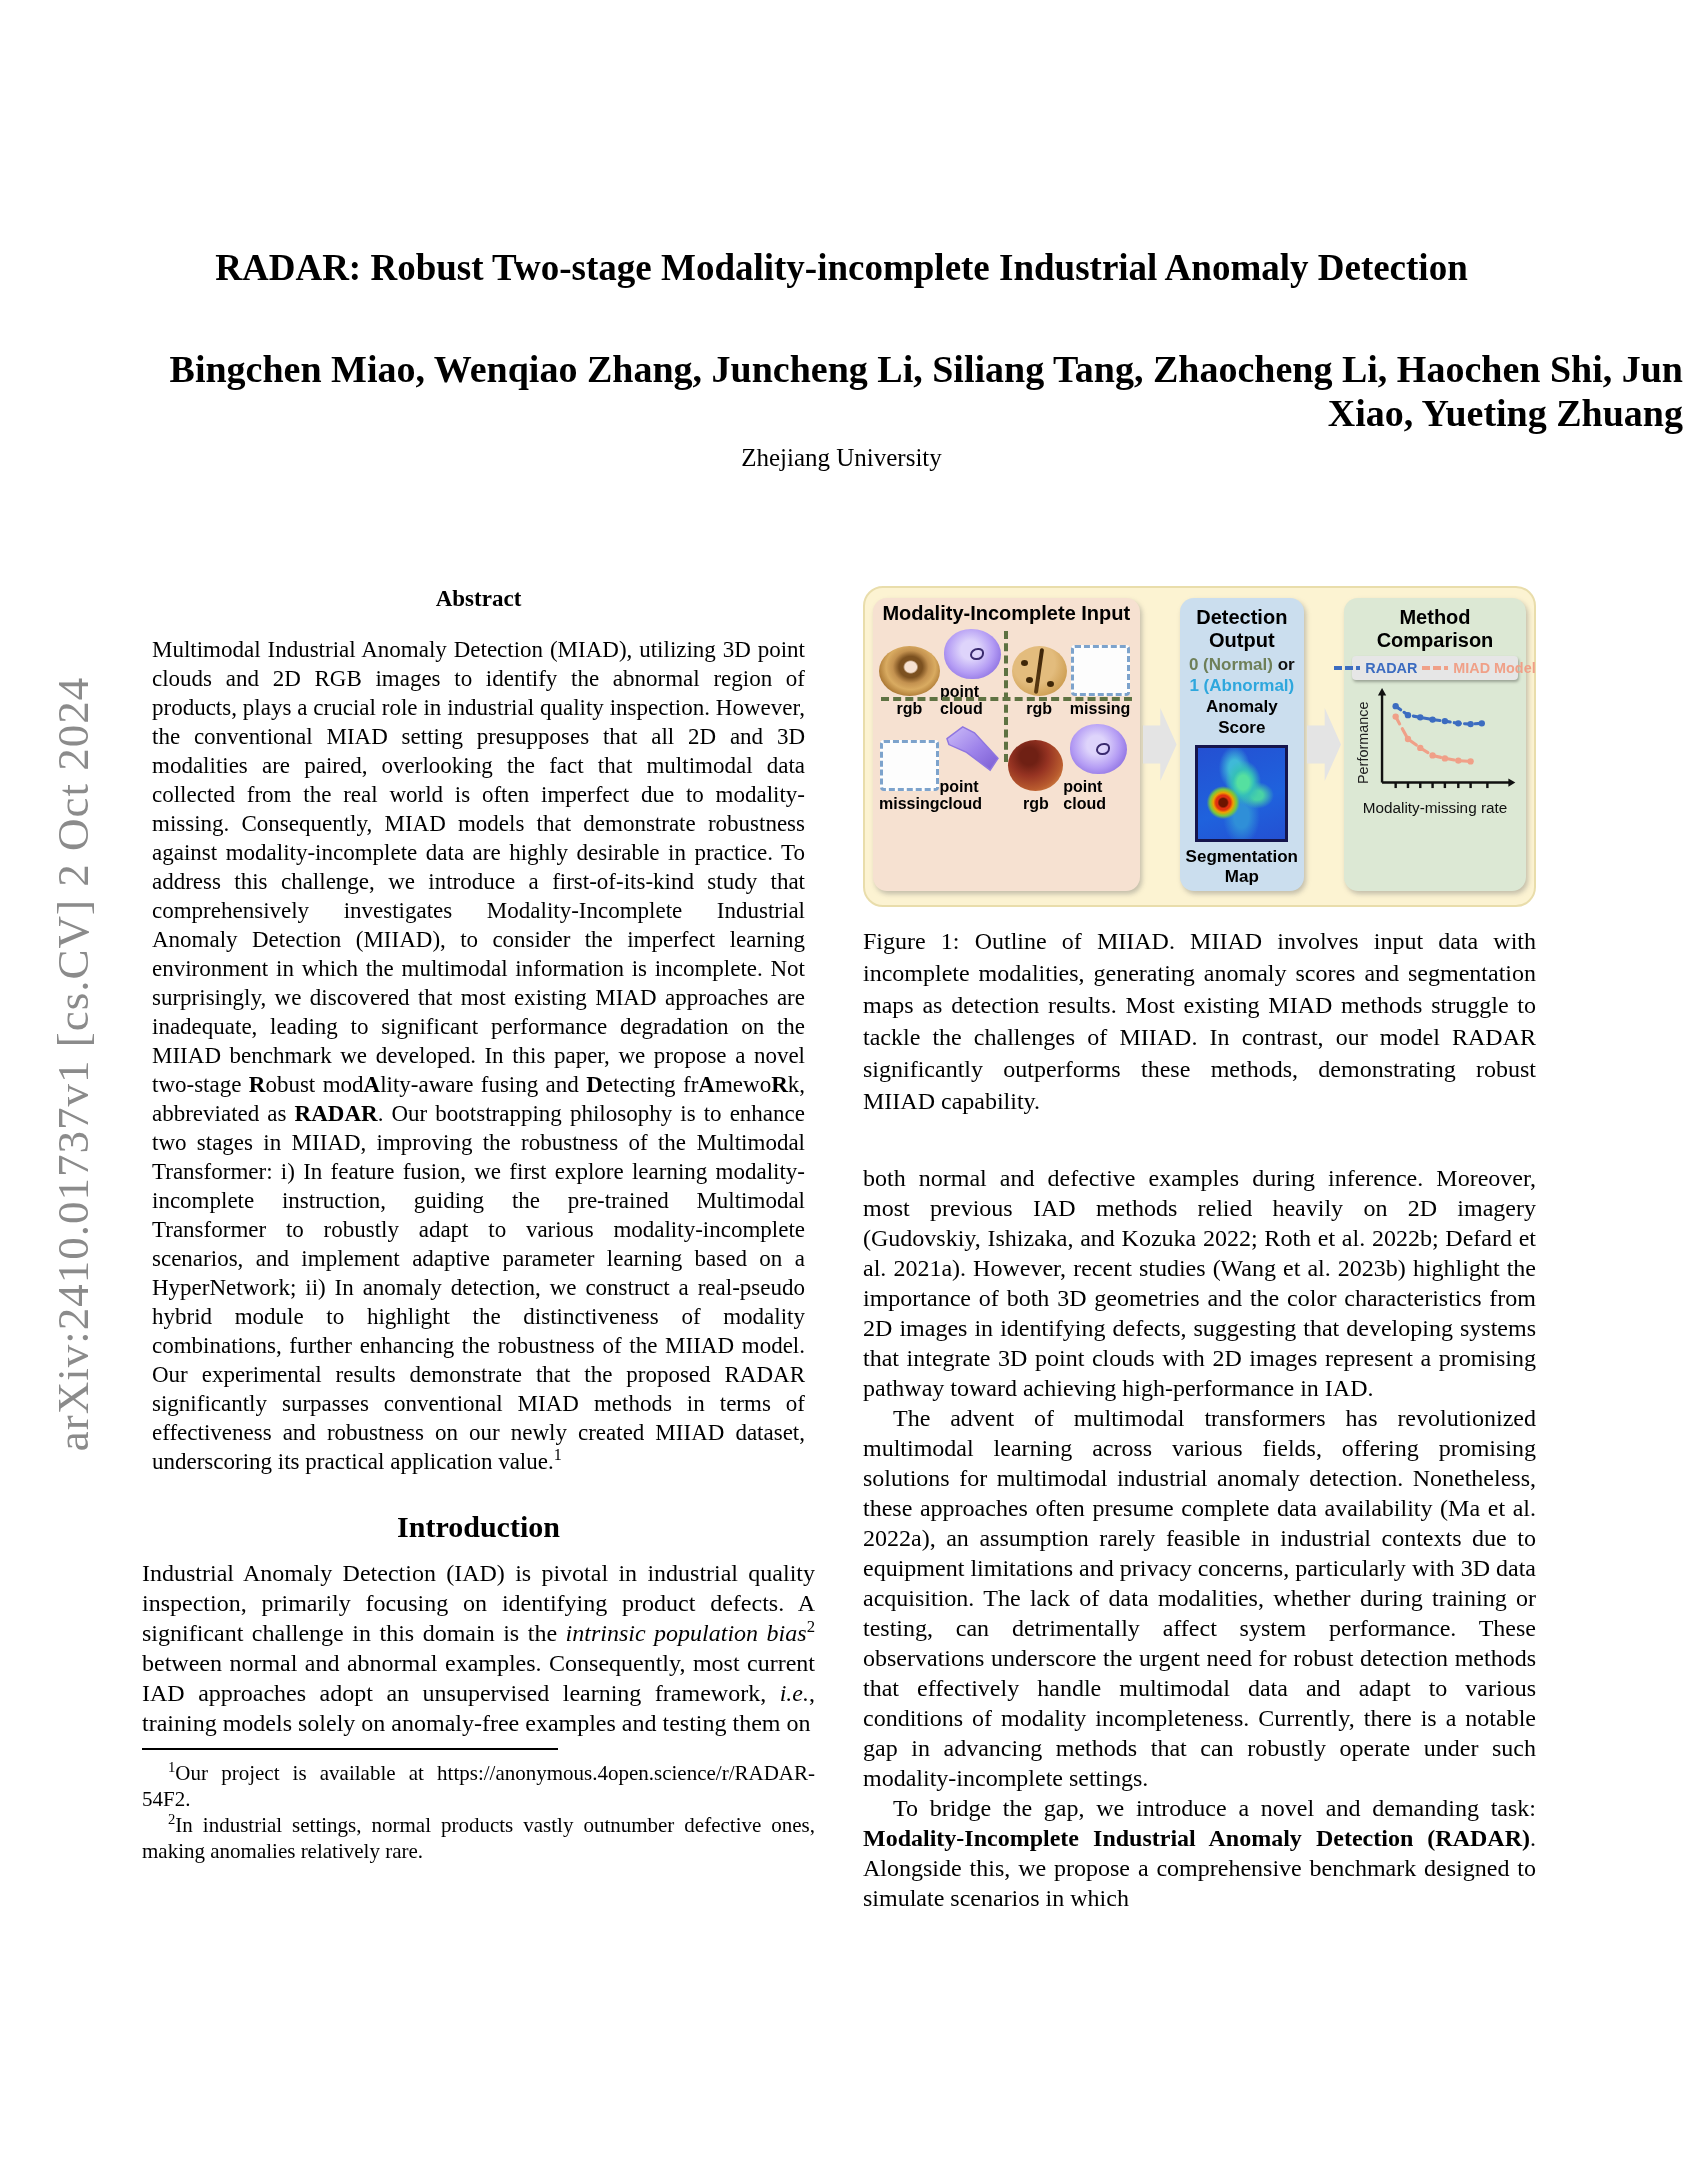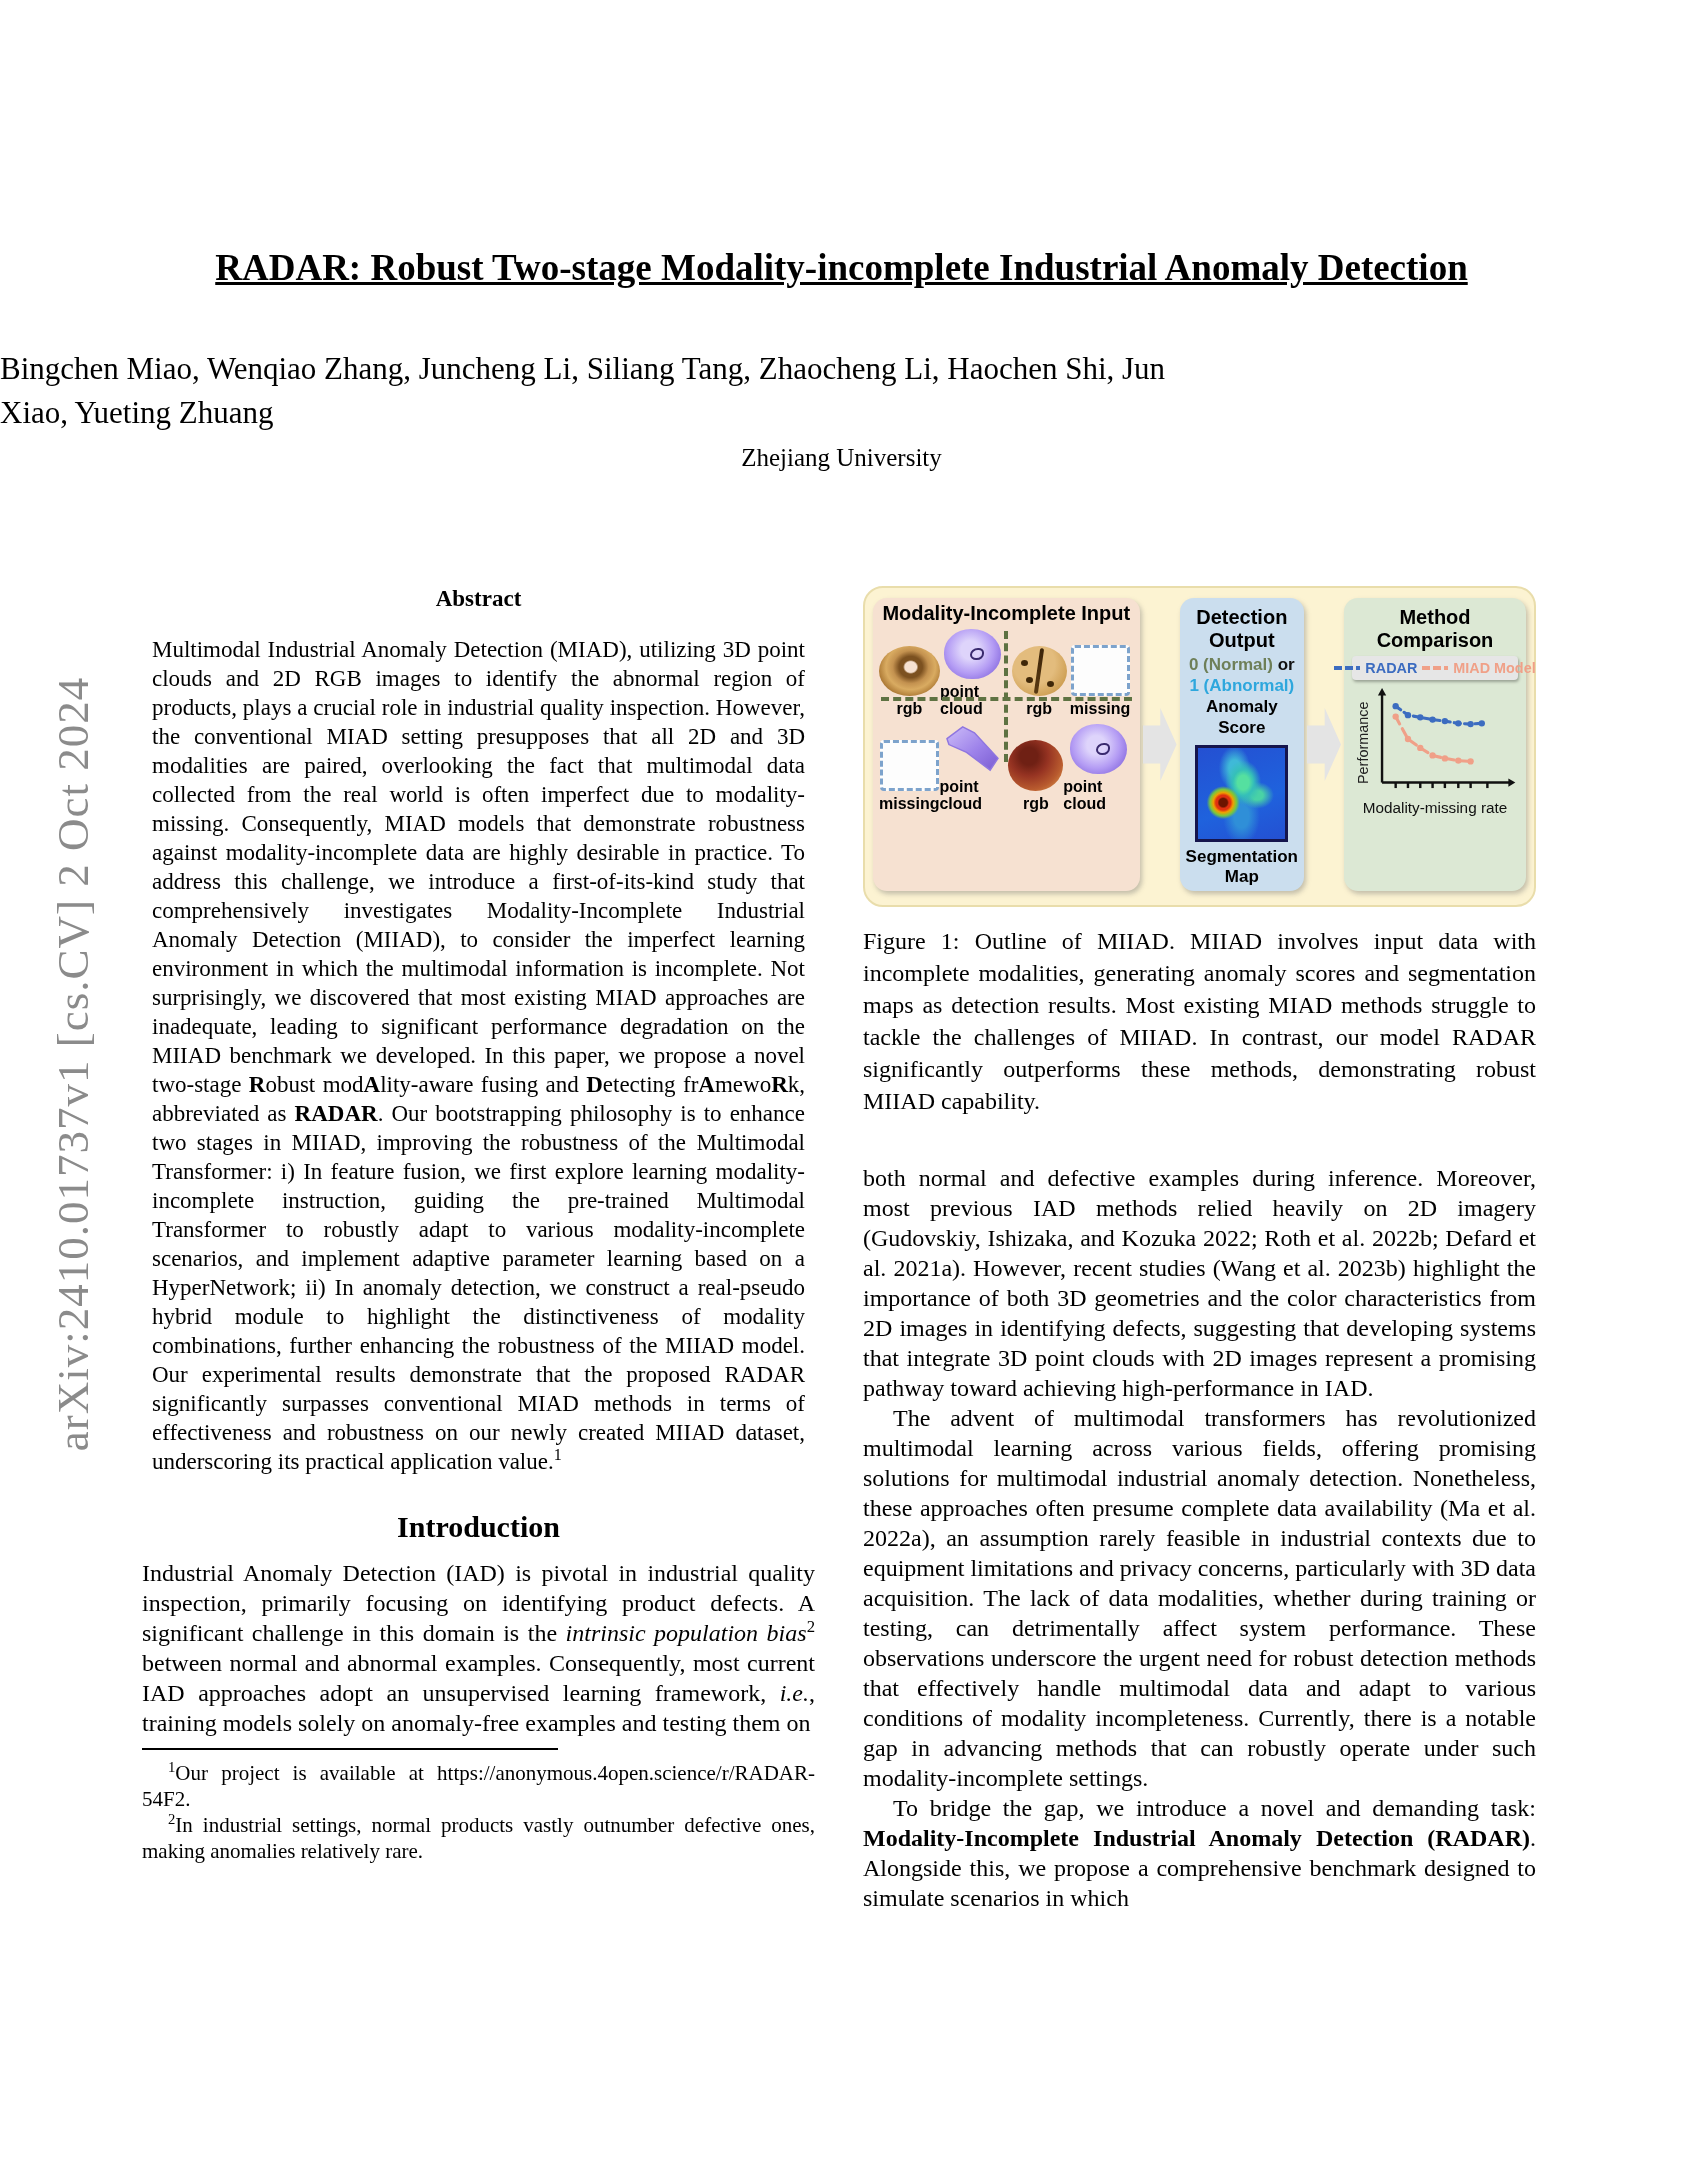"RADAR: Robust Two-stage" .paper-title { text-decoration: underline -> none }
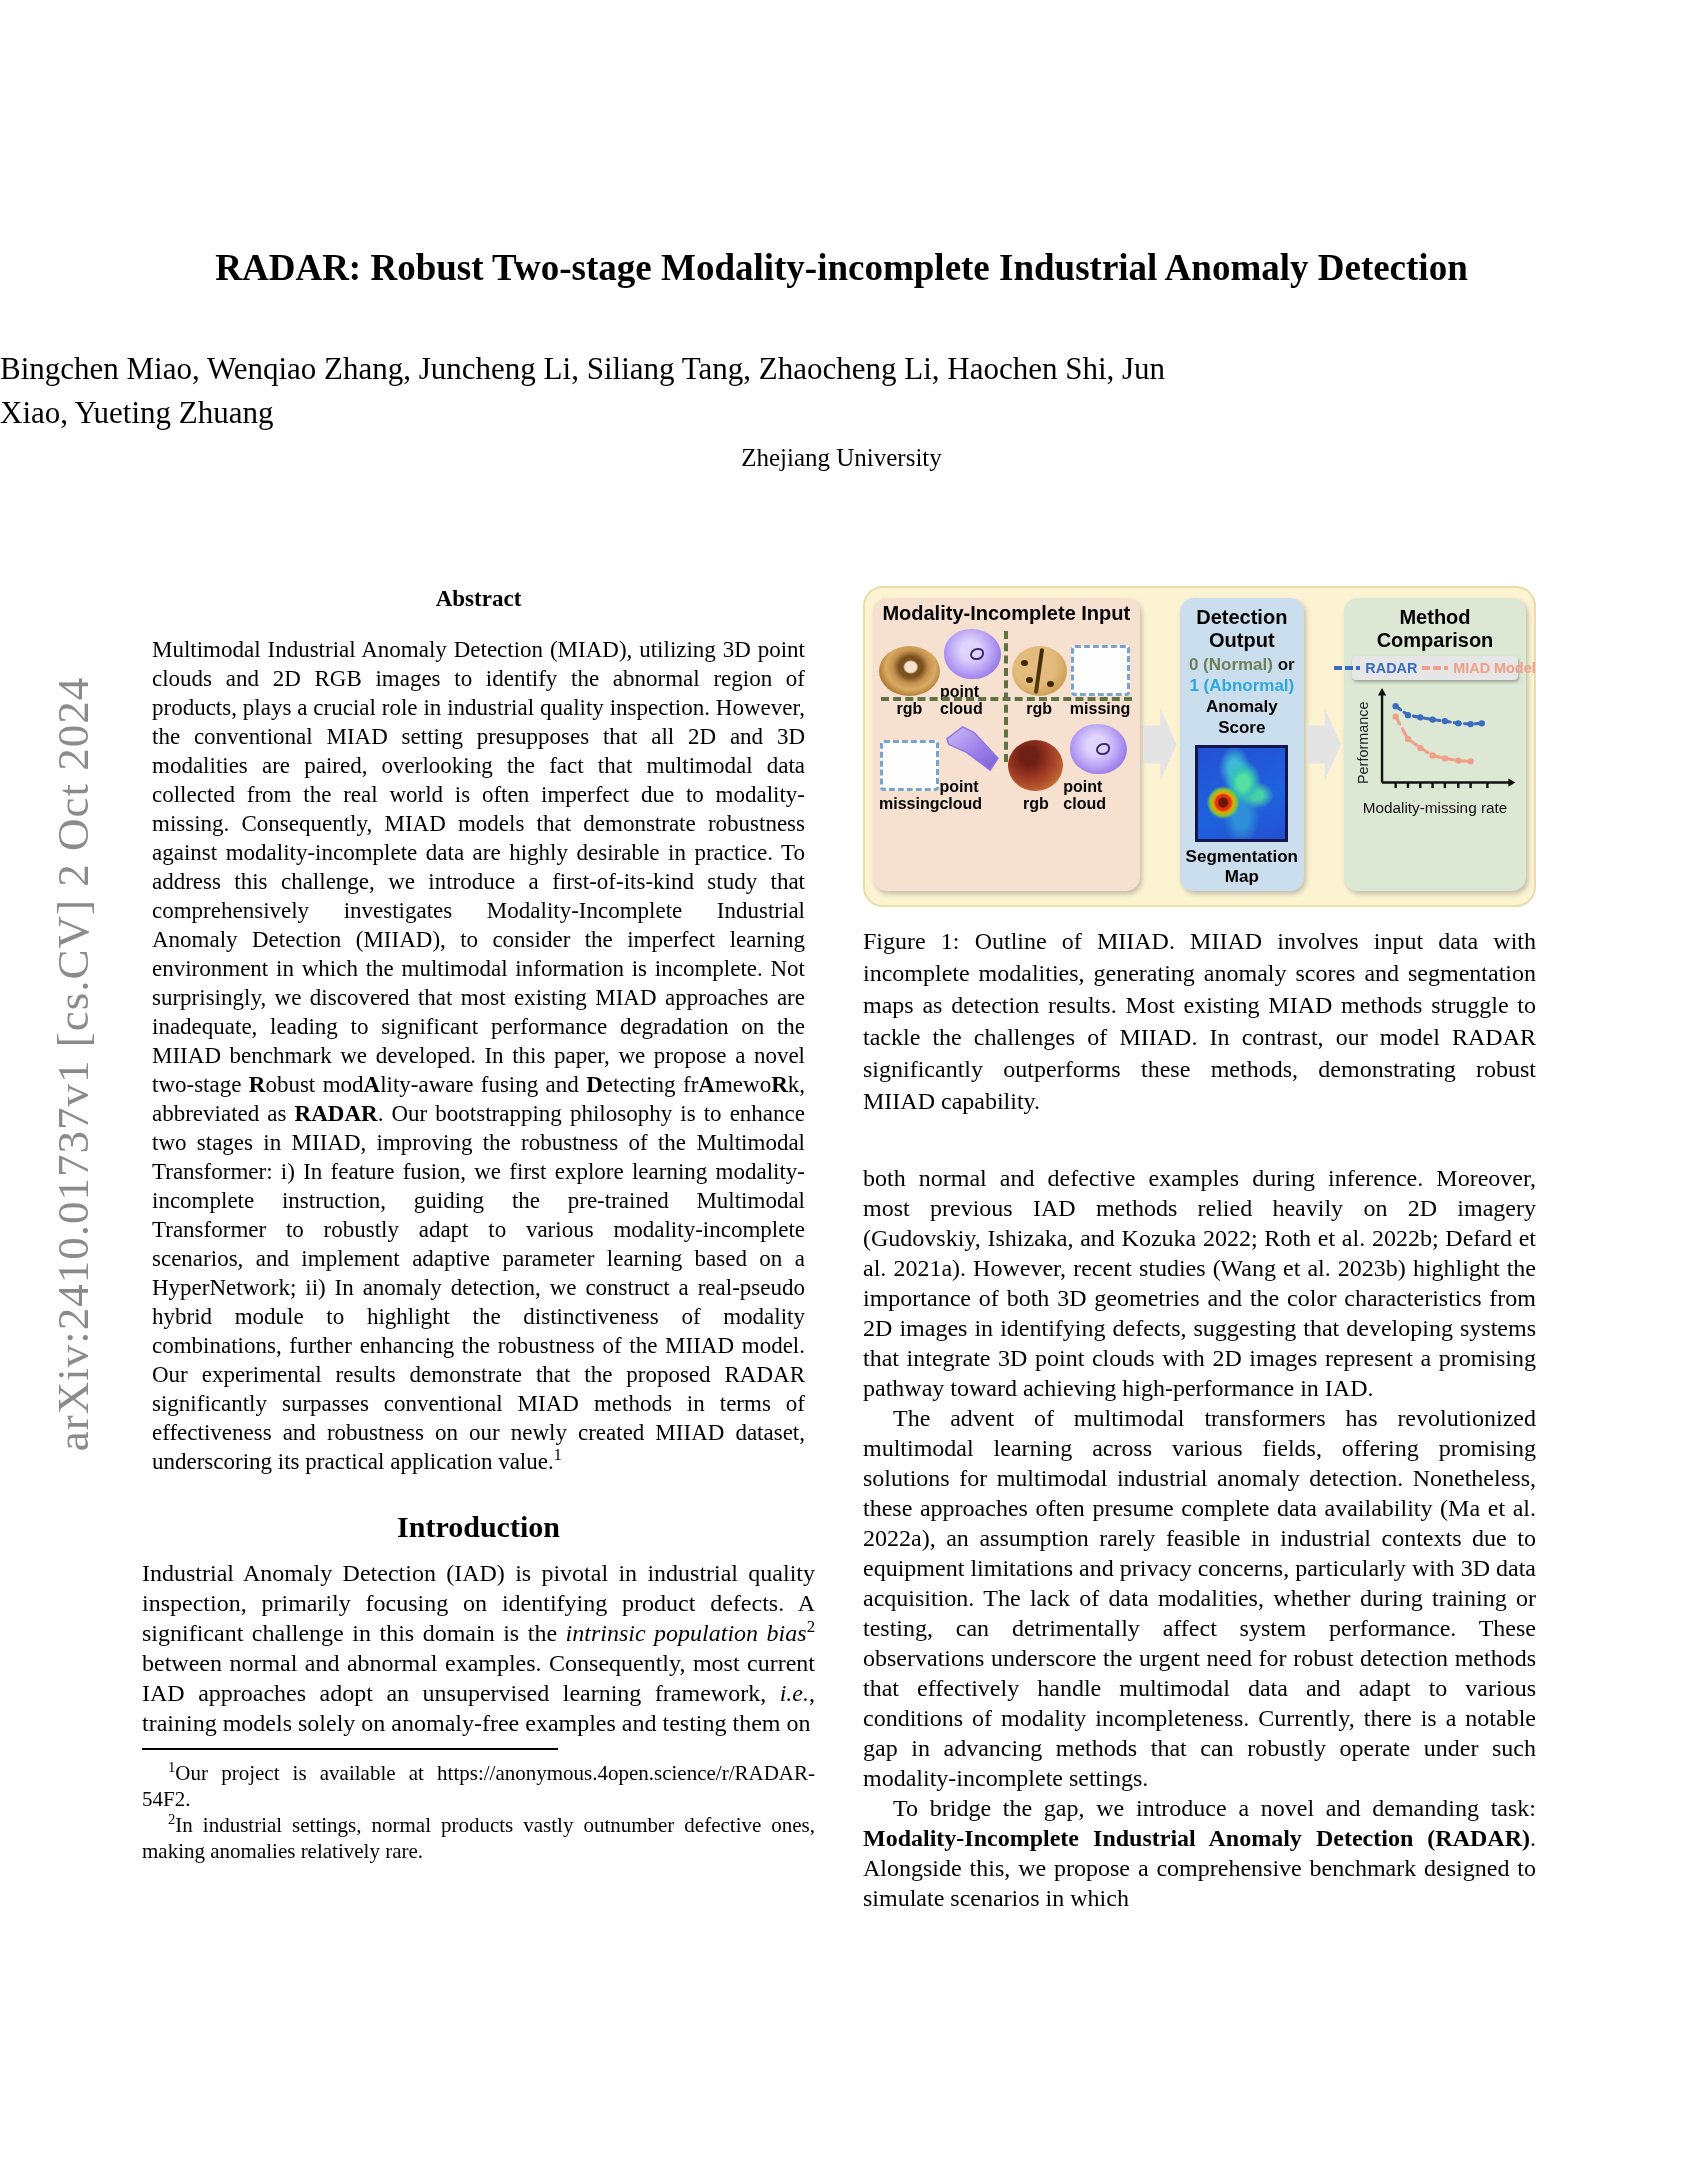"Bingchen Miao, Wenqiao Zhang, Juncheng" .paper-authors { font-size: 31px -> 38px; font-weight: normal -> bold; text-align: left -> right }
